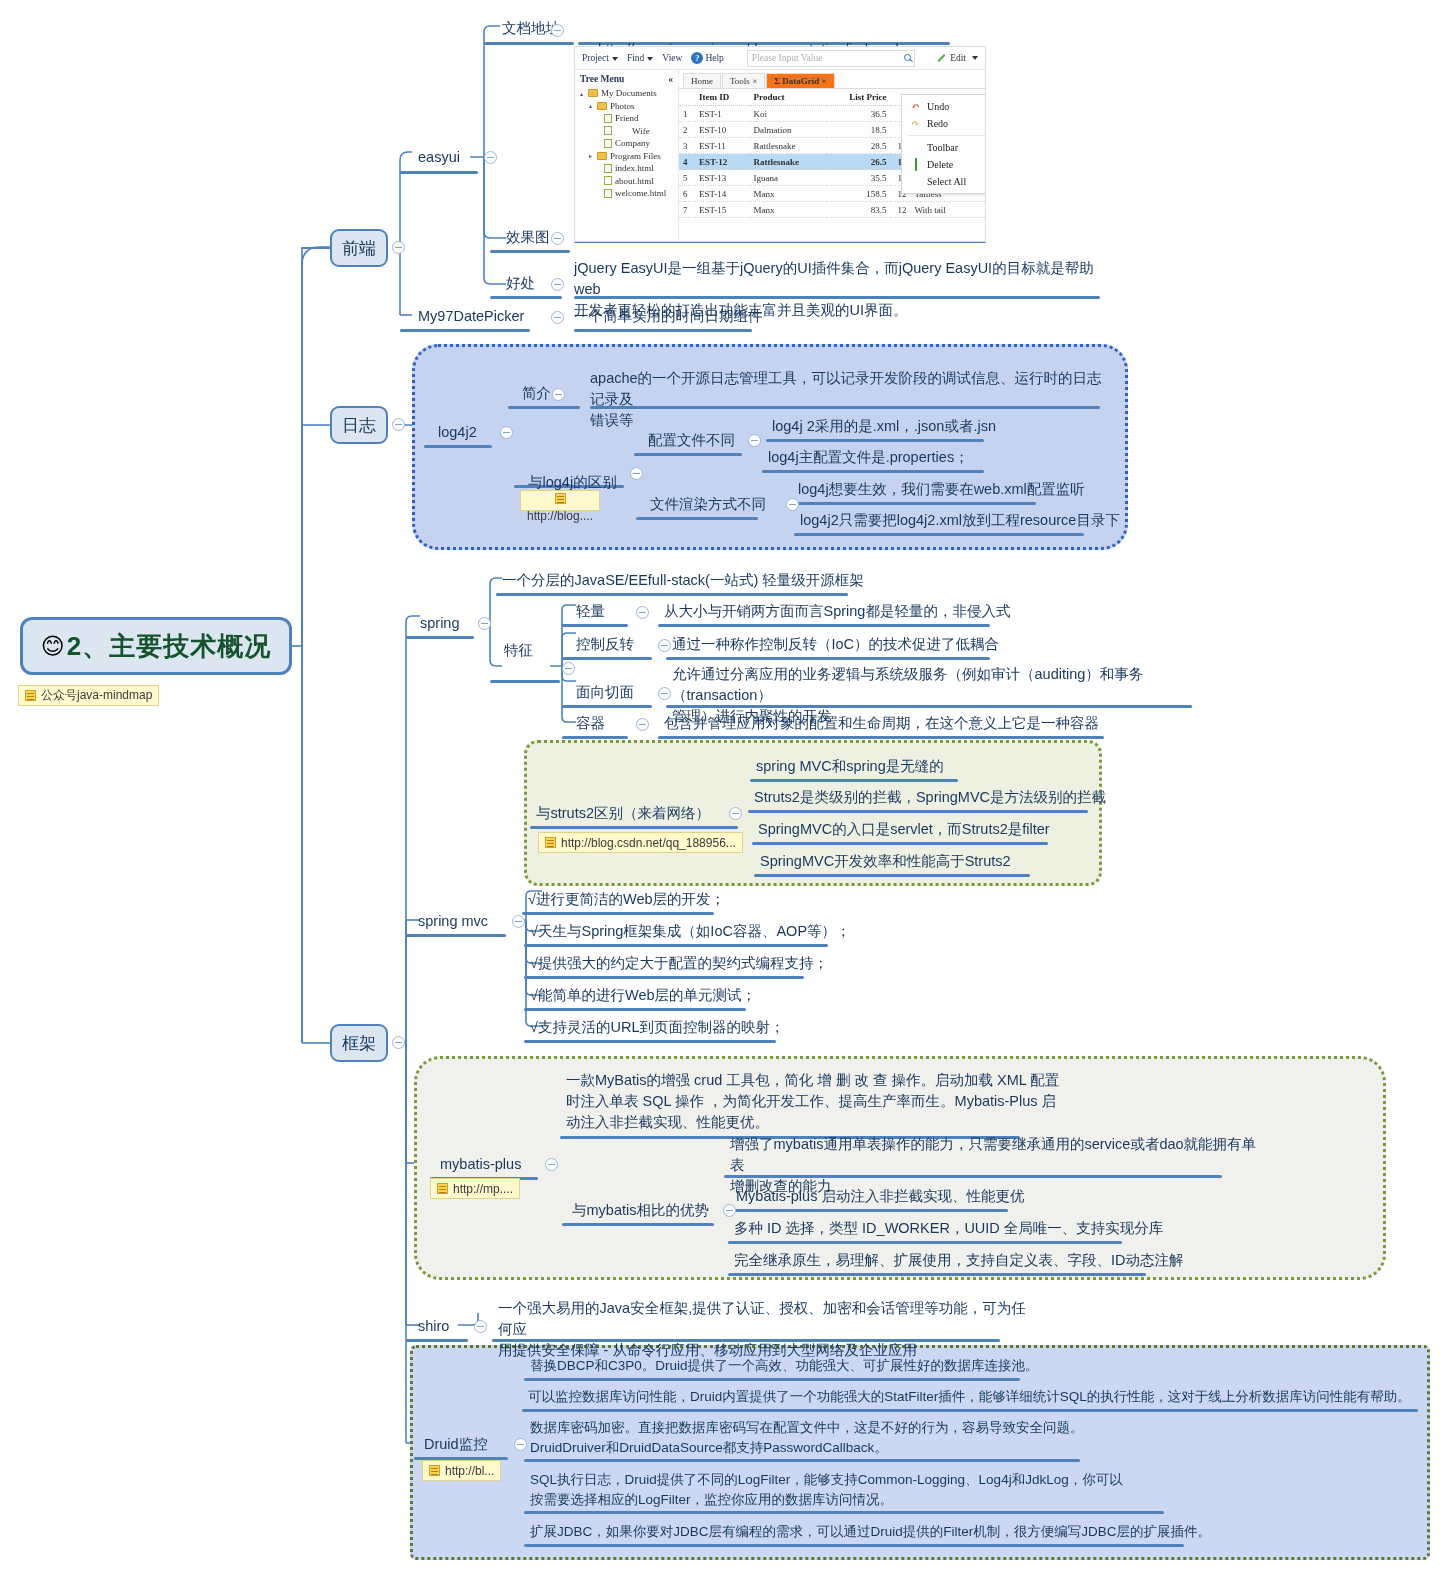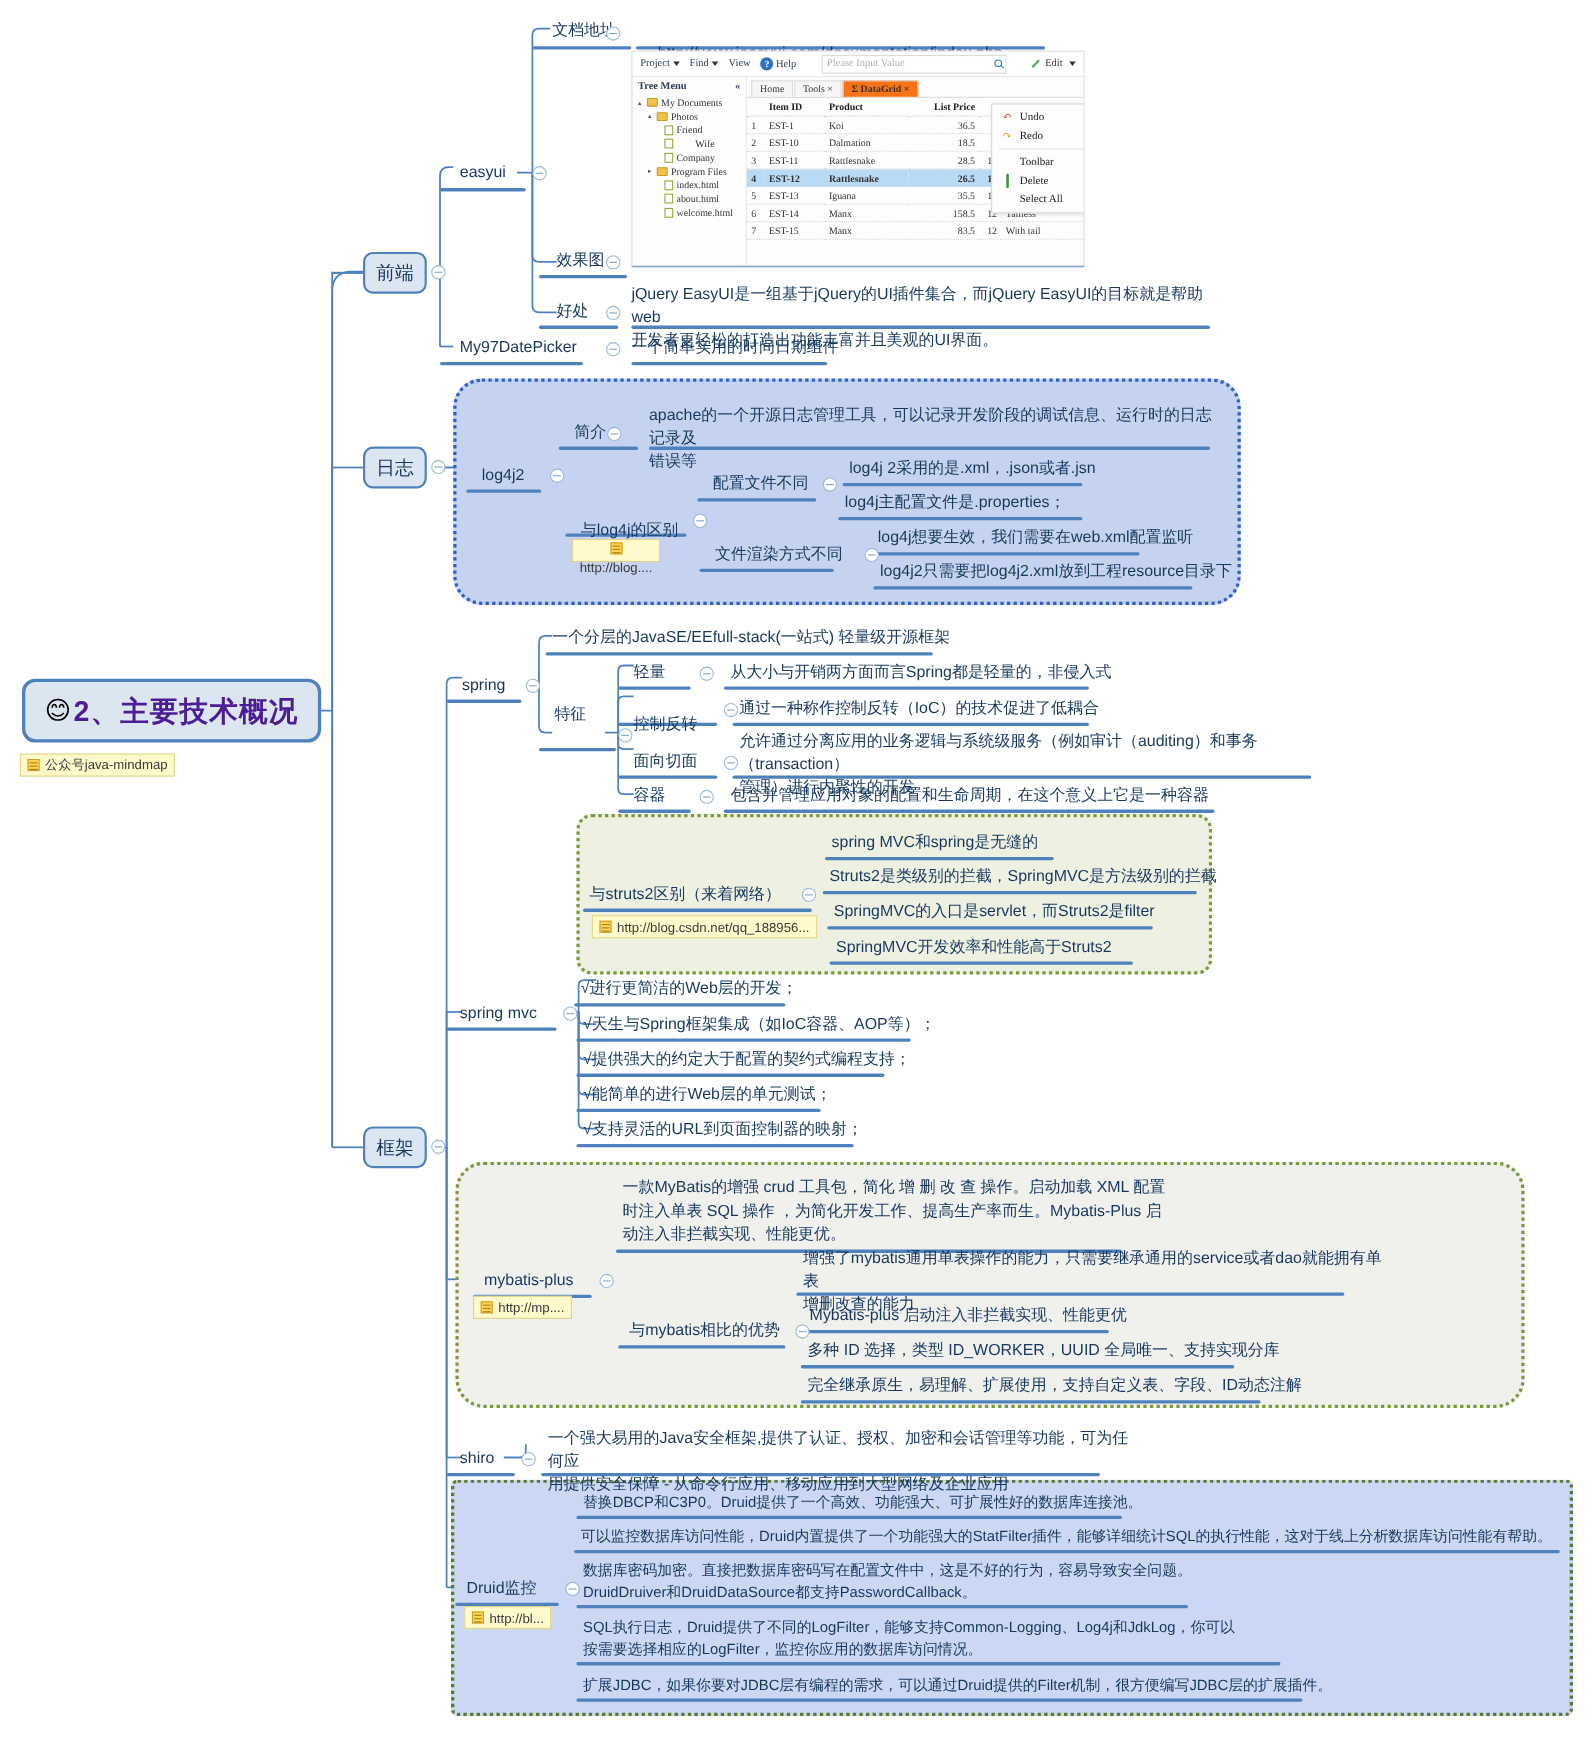"2、主要技术概况" #root-node .root-label { color: #4c1d95 -> #14532d }
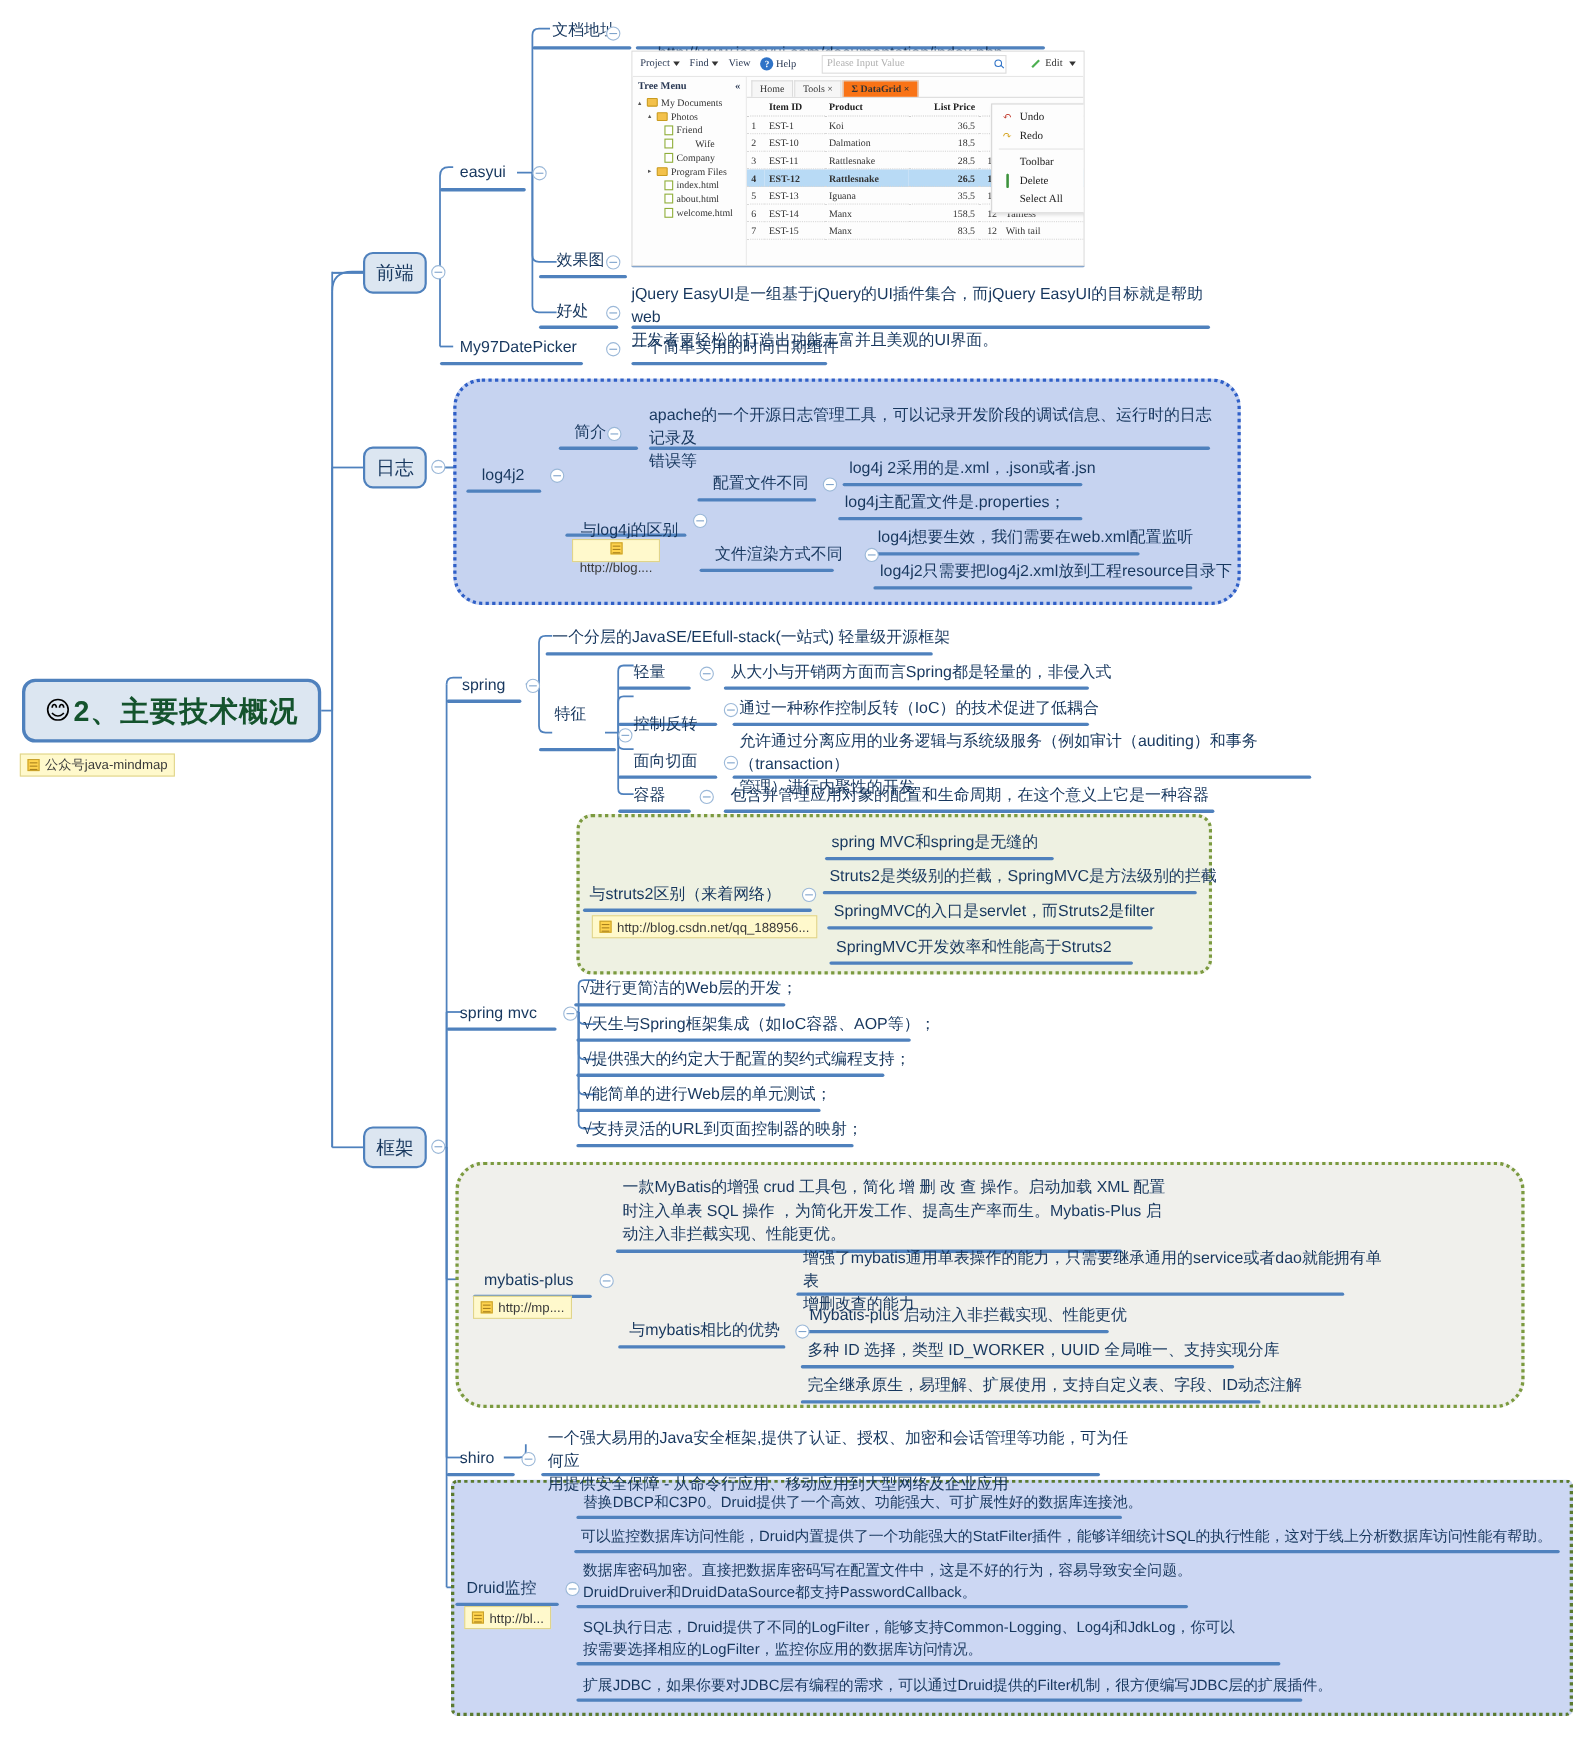"控制反转" div.node { top: 649px -> 634px }
